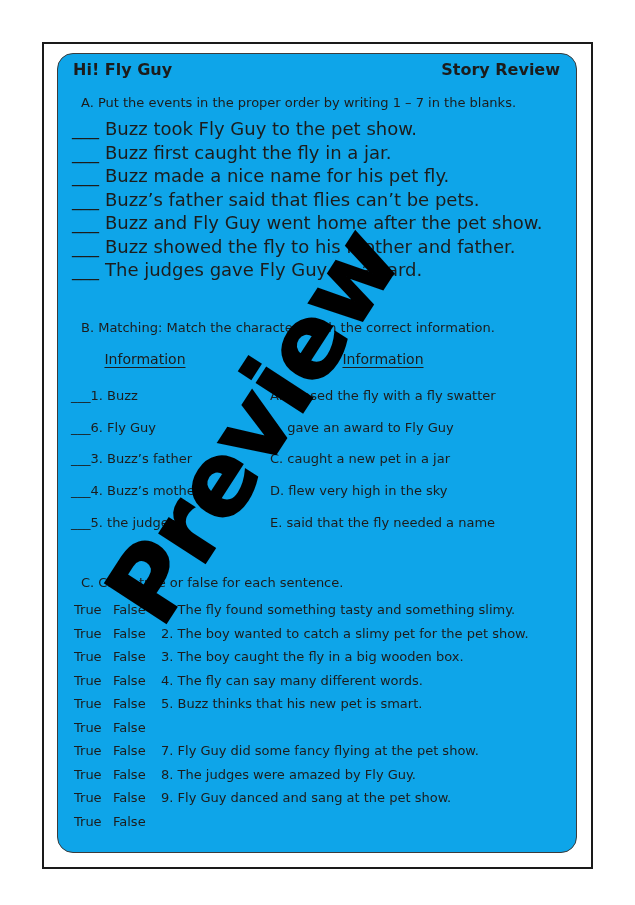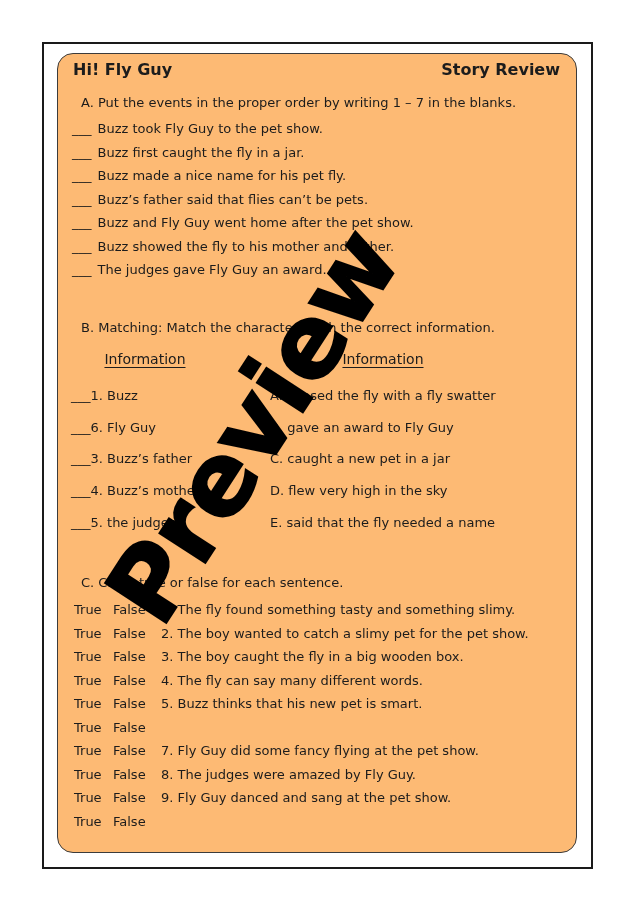"Hi! Fly Guy" .card { background: #fdba74 -> #0ea5e9 }
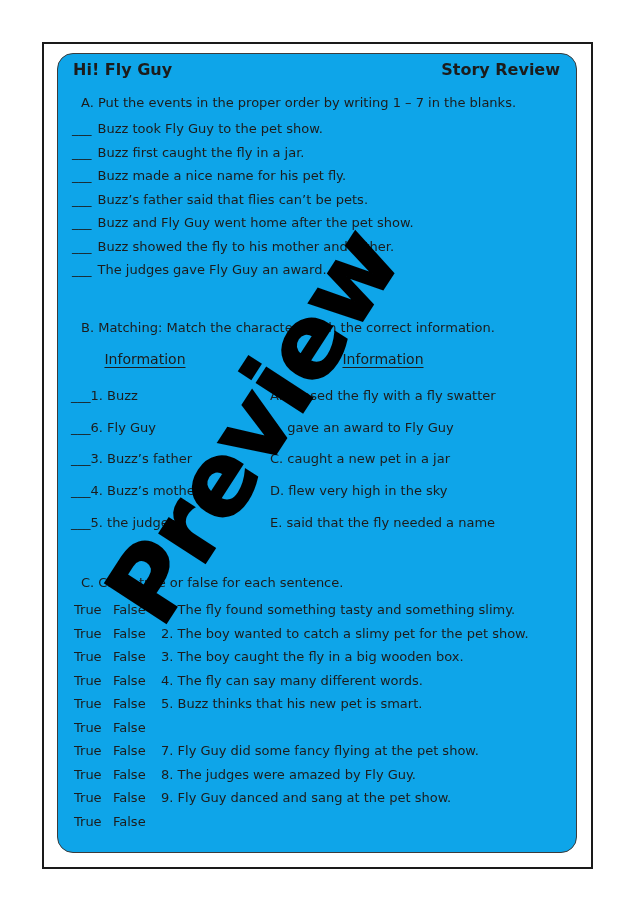"___ Buzz took Fly Guy" .a-item { font-size: 13px -> 18px }
